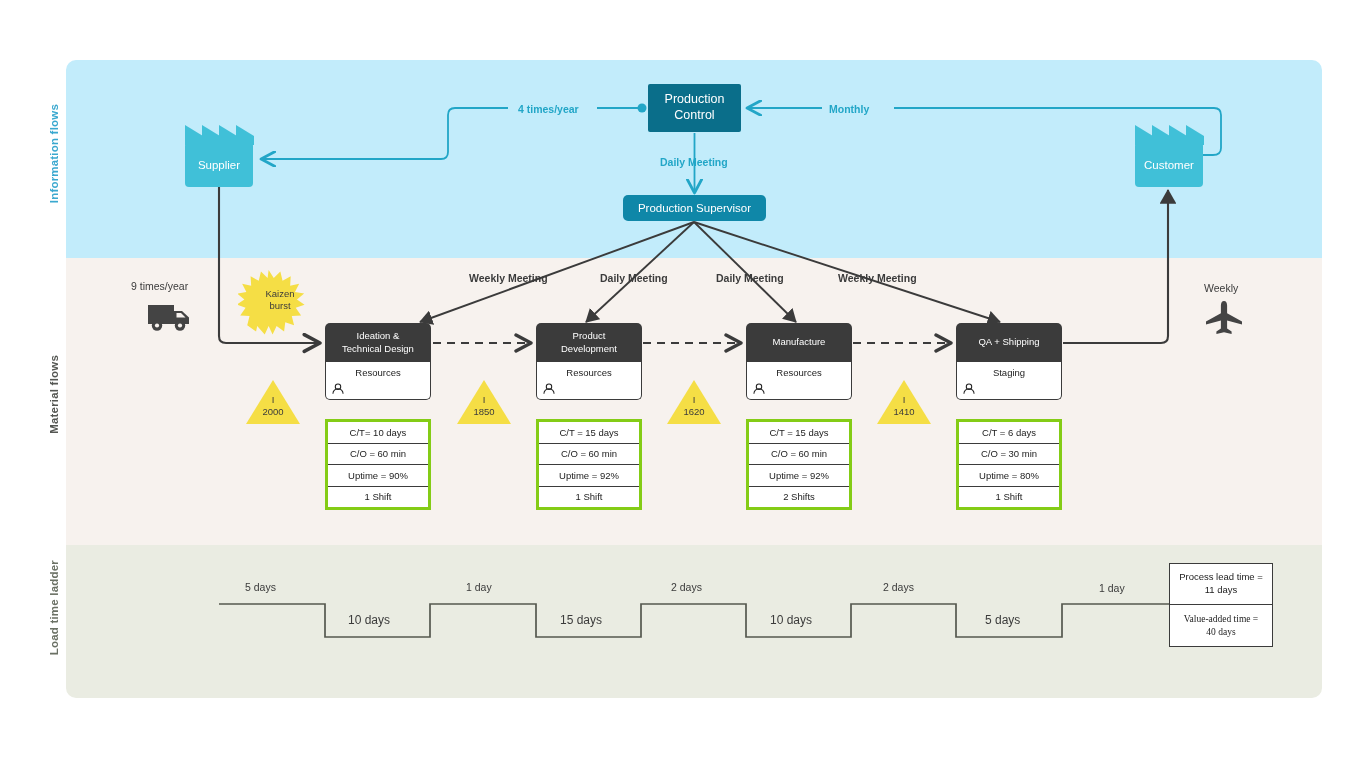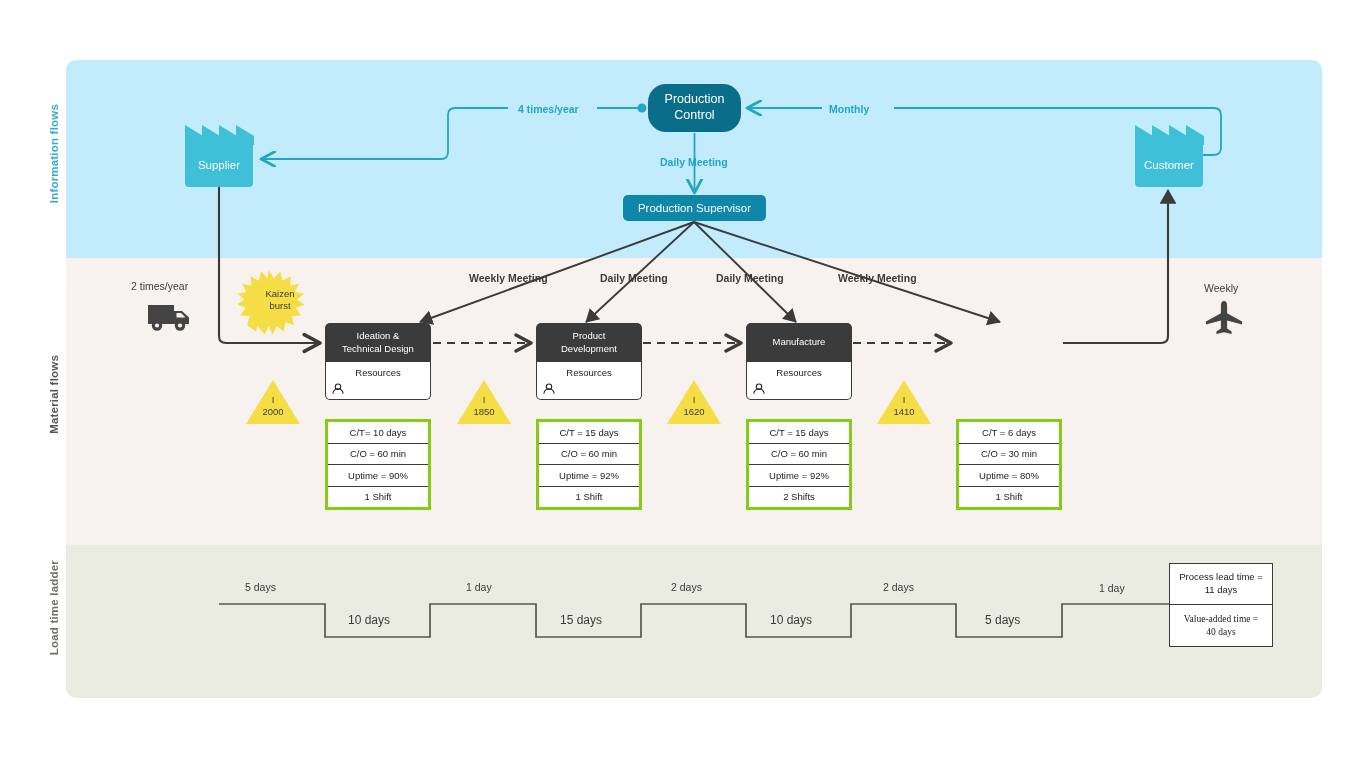"Production" #prod-control { border-radius: 18px -> 2px }
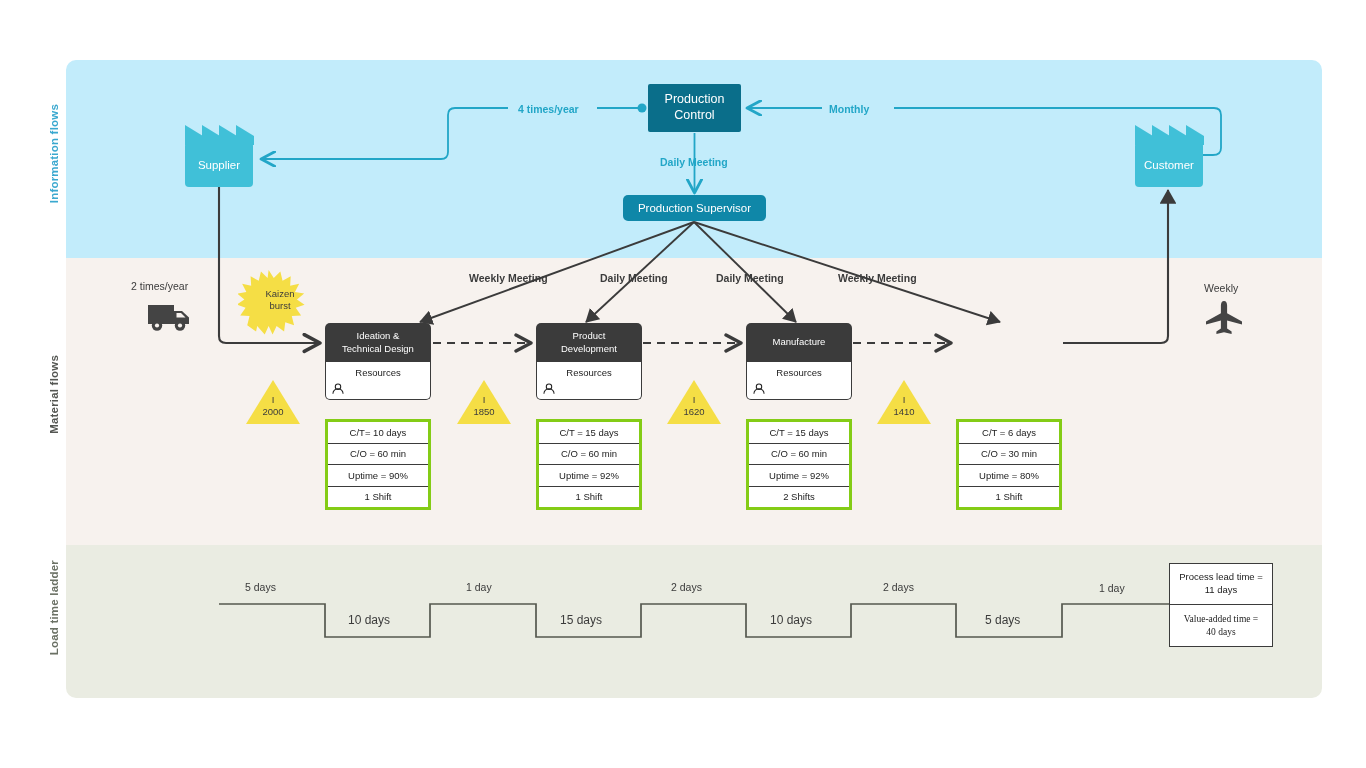"2 times/year" div.dark-lbl { text: 2 -> 9 }
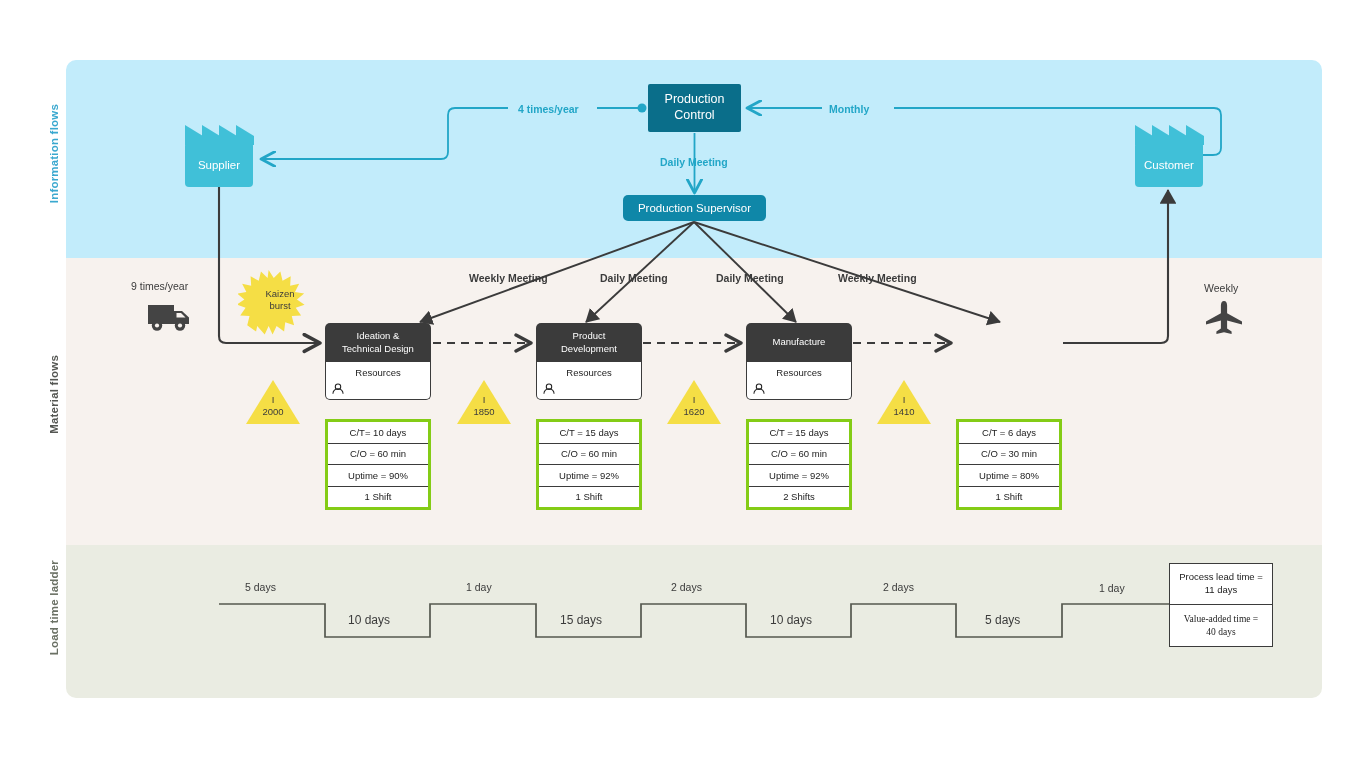"QA + Shipping" div.proc { html: none -> <div> <div> <div> <div>QA + Shipping</div> </div> </div> <div> <div>Staging</div> <svg> <circle></circle> <path></path> </svg> </div> </div> }
